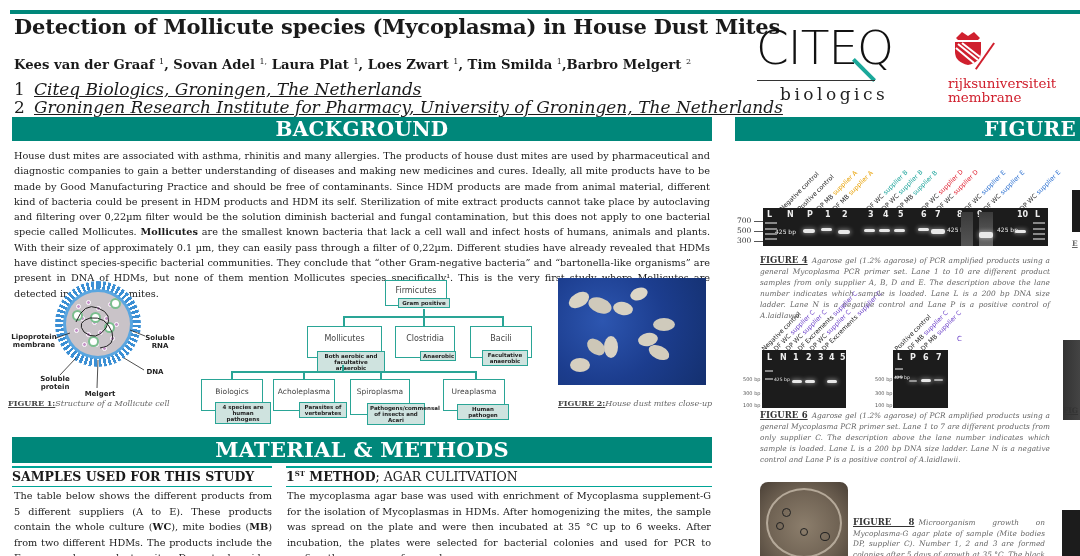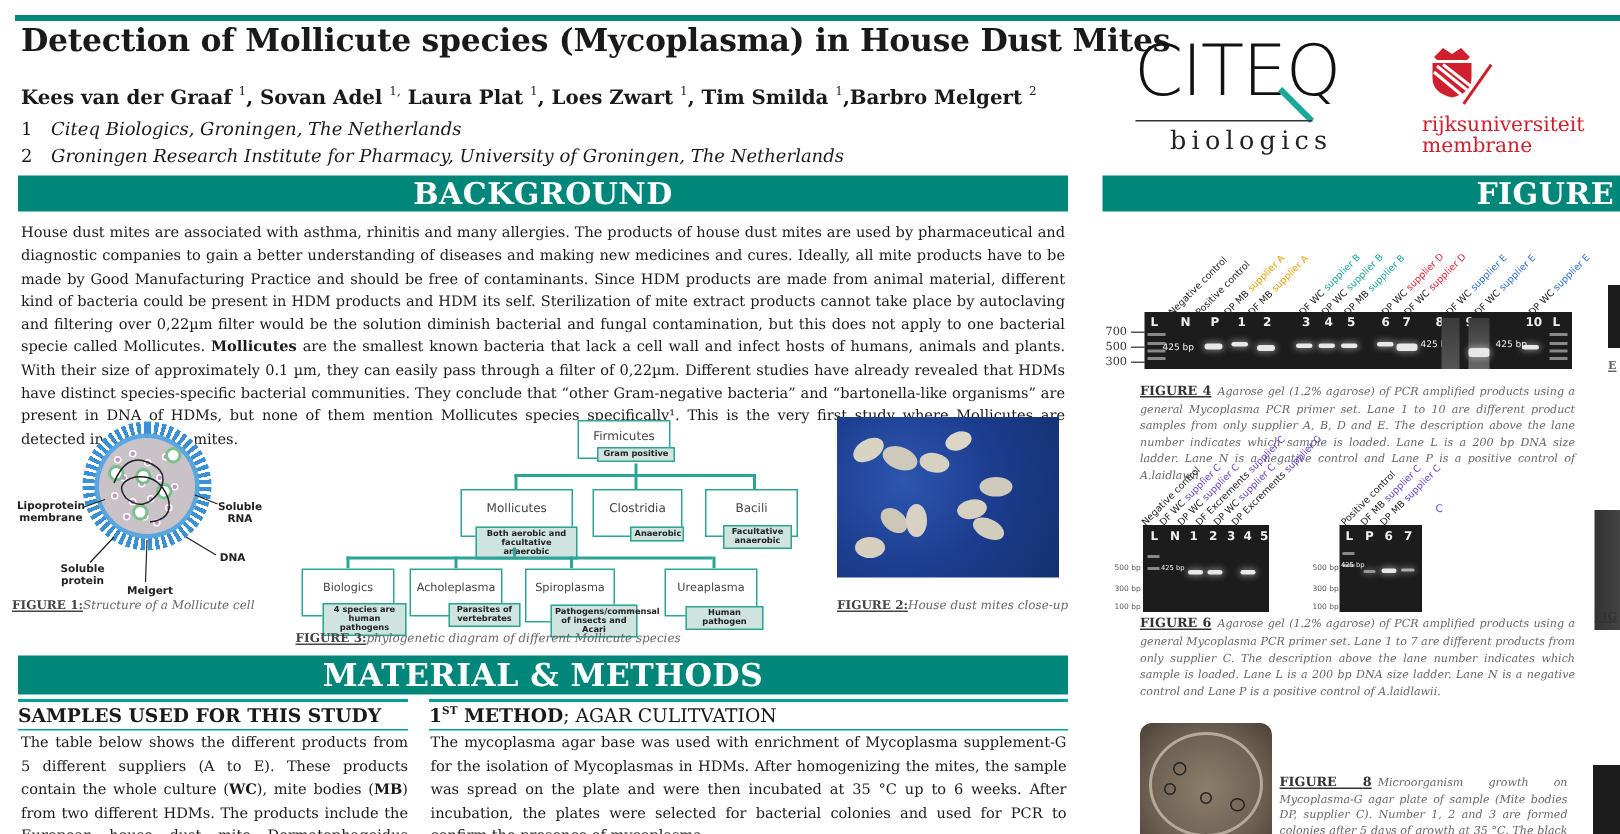"1 Citeq Biologics, Groningen, The" .aff { font-size: 12px -> 17px; text-decoration: none -> underline }
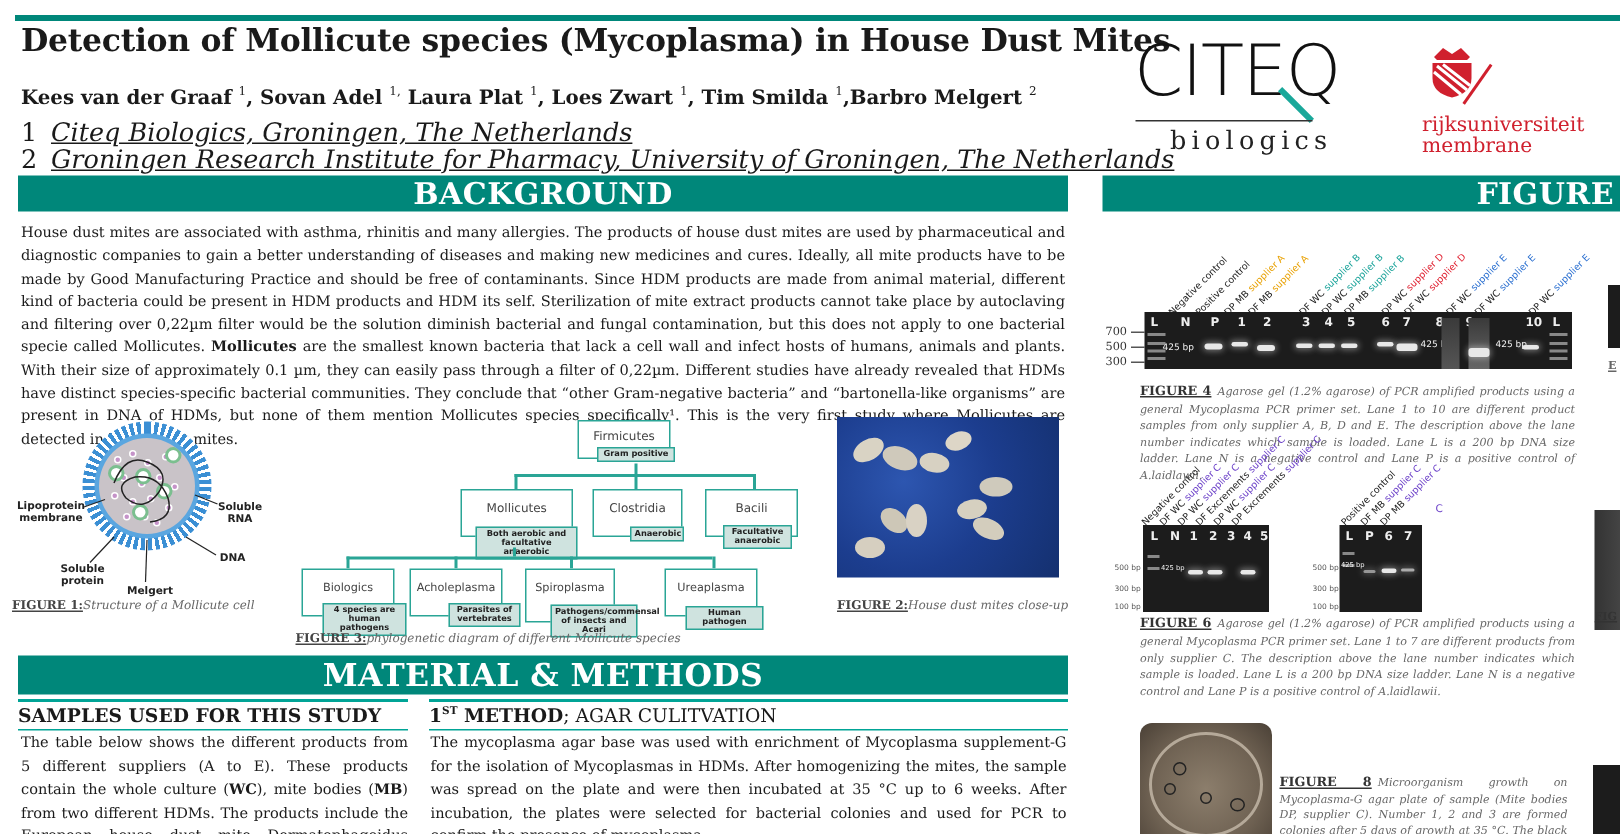"FIGURE 3:phylogenetic diagram of" div.abs { html: <div><b>FIGURE 3:</b><span>phylogenetic diagram of different Mollicute species</span></div> -> none }
